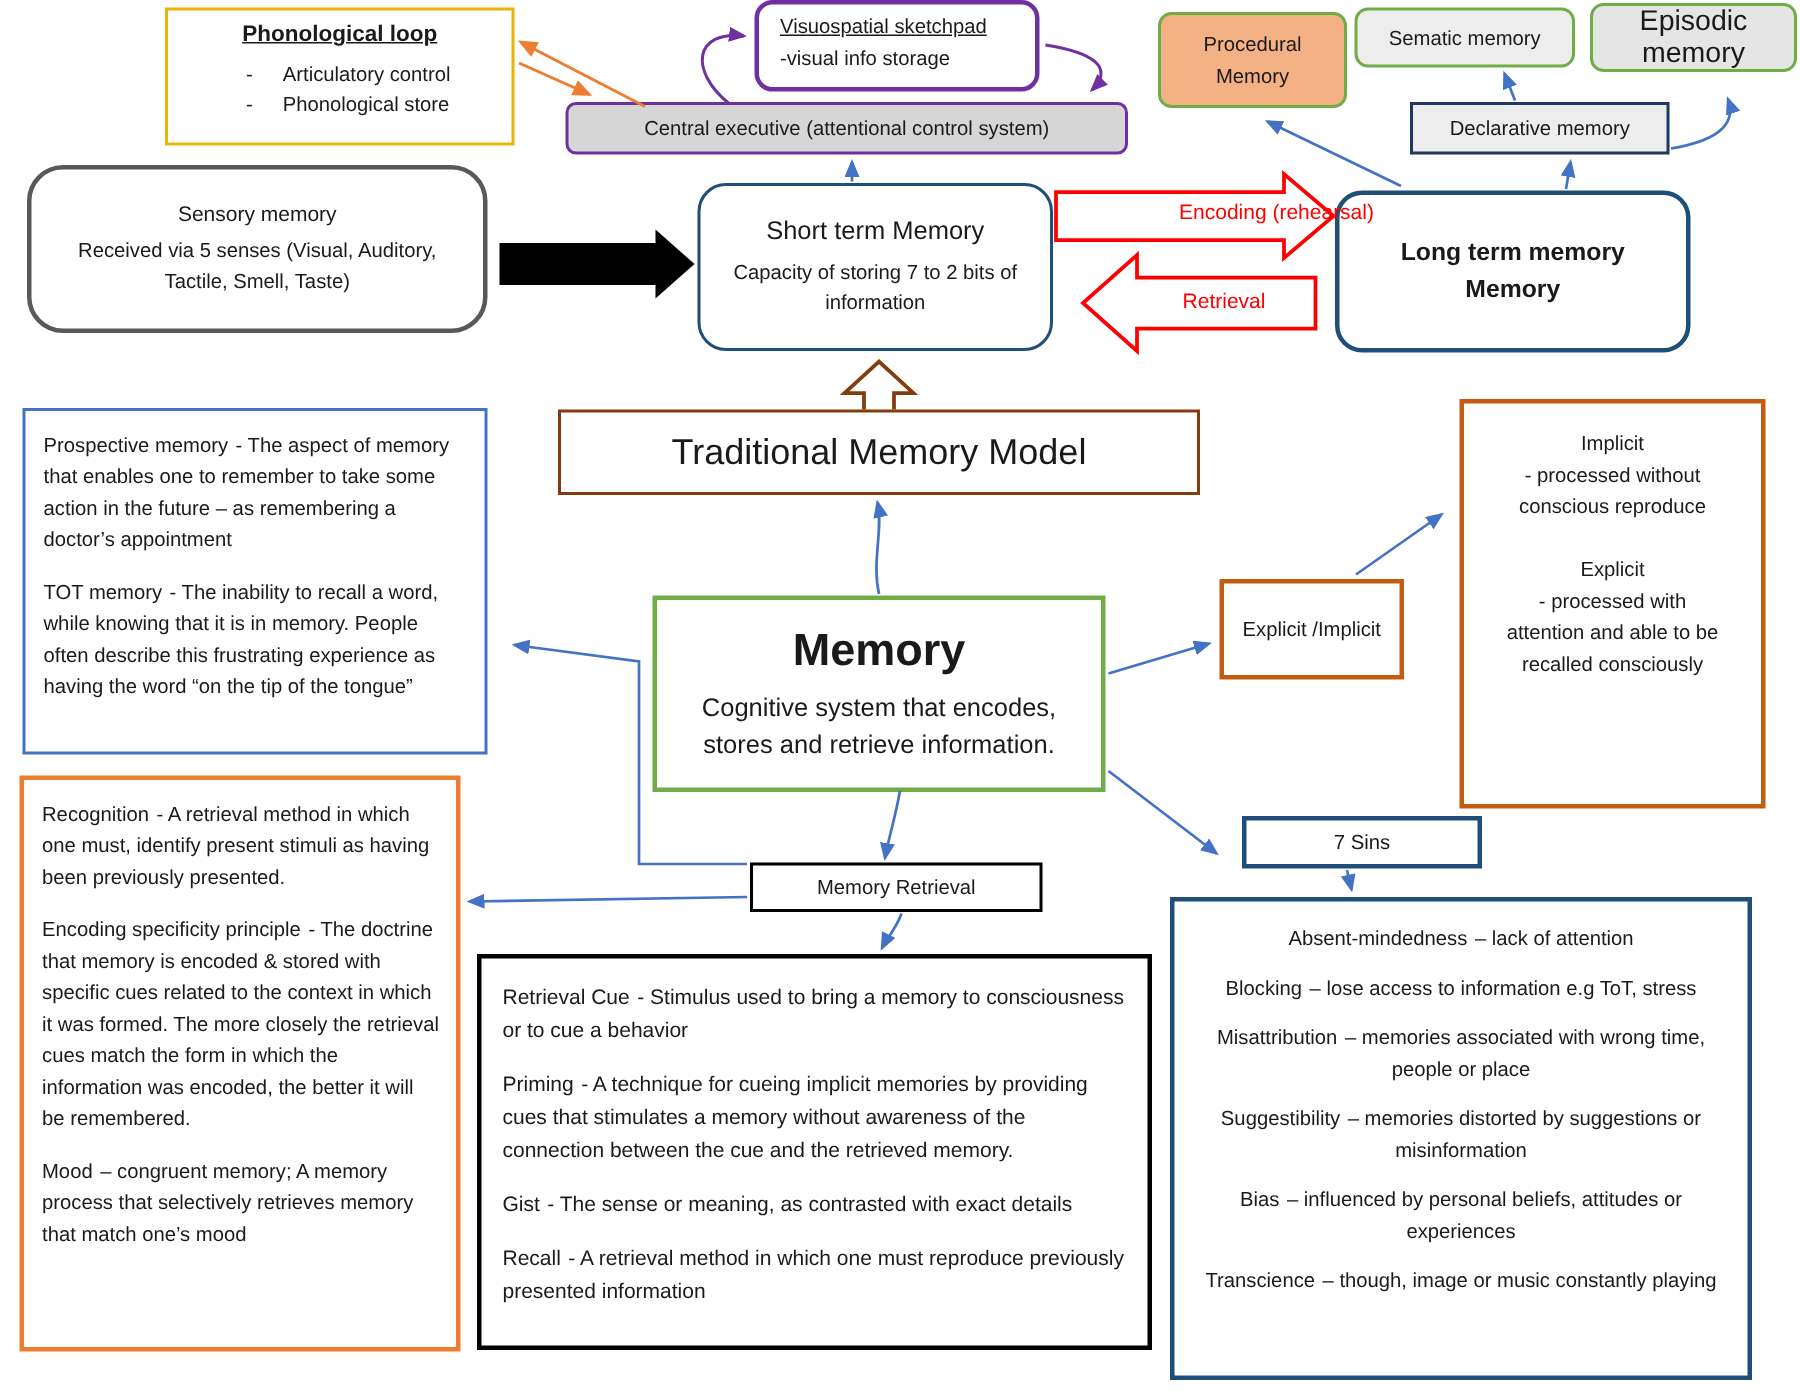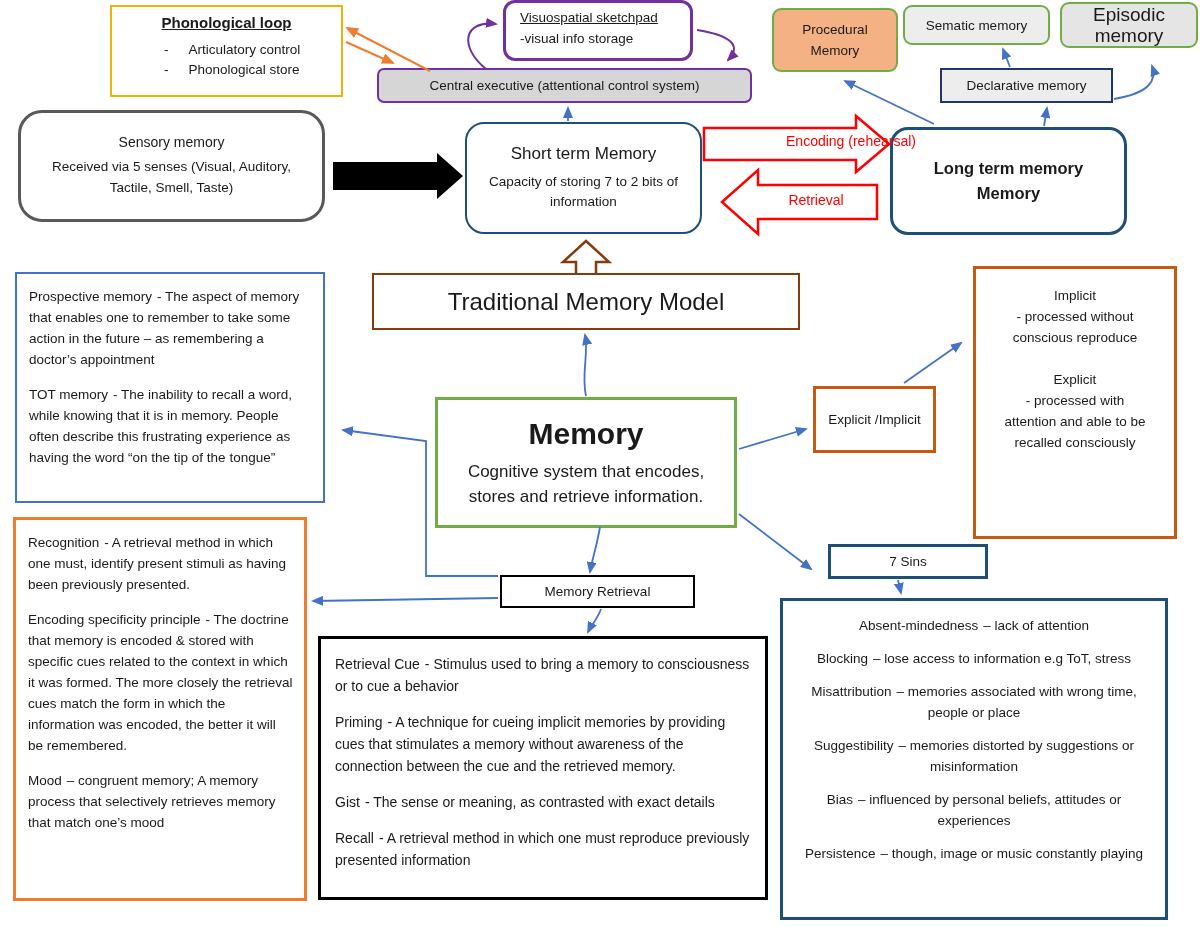"Persistence" b.term { text: Persistence -> Transcience }
